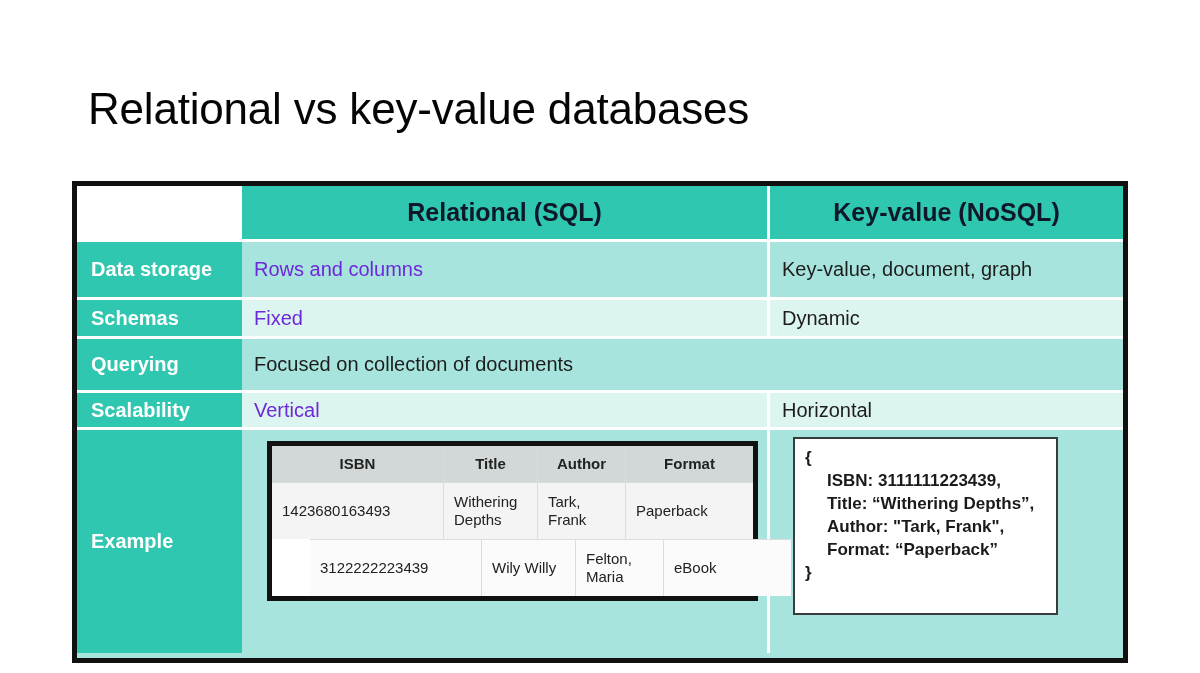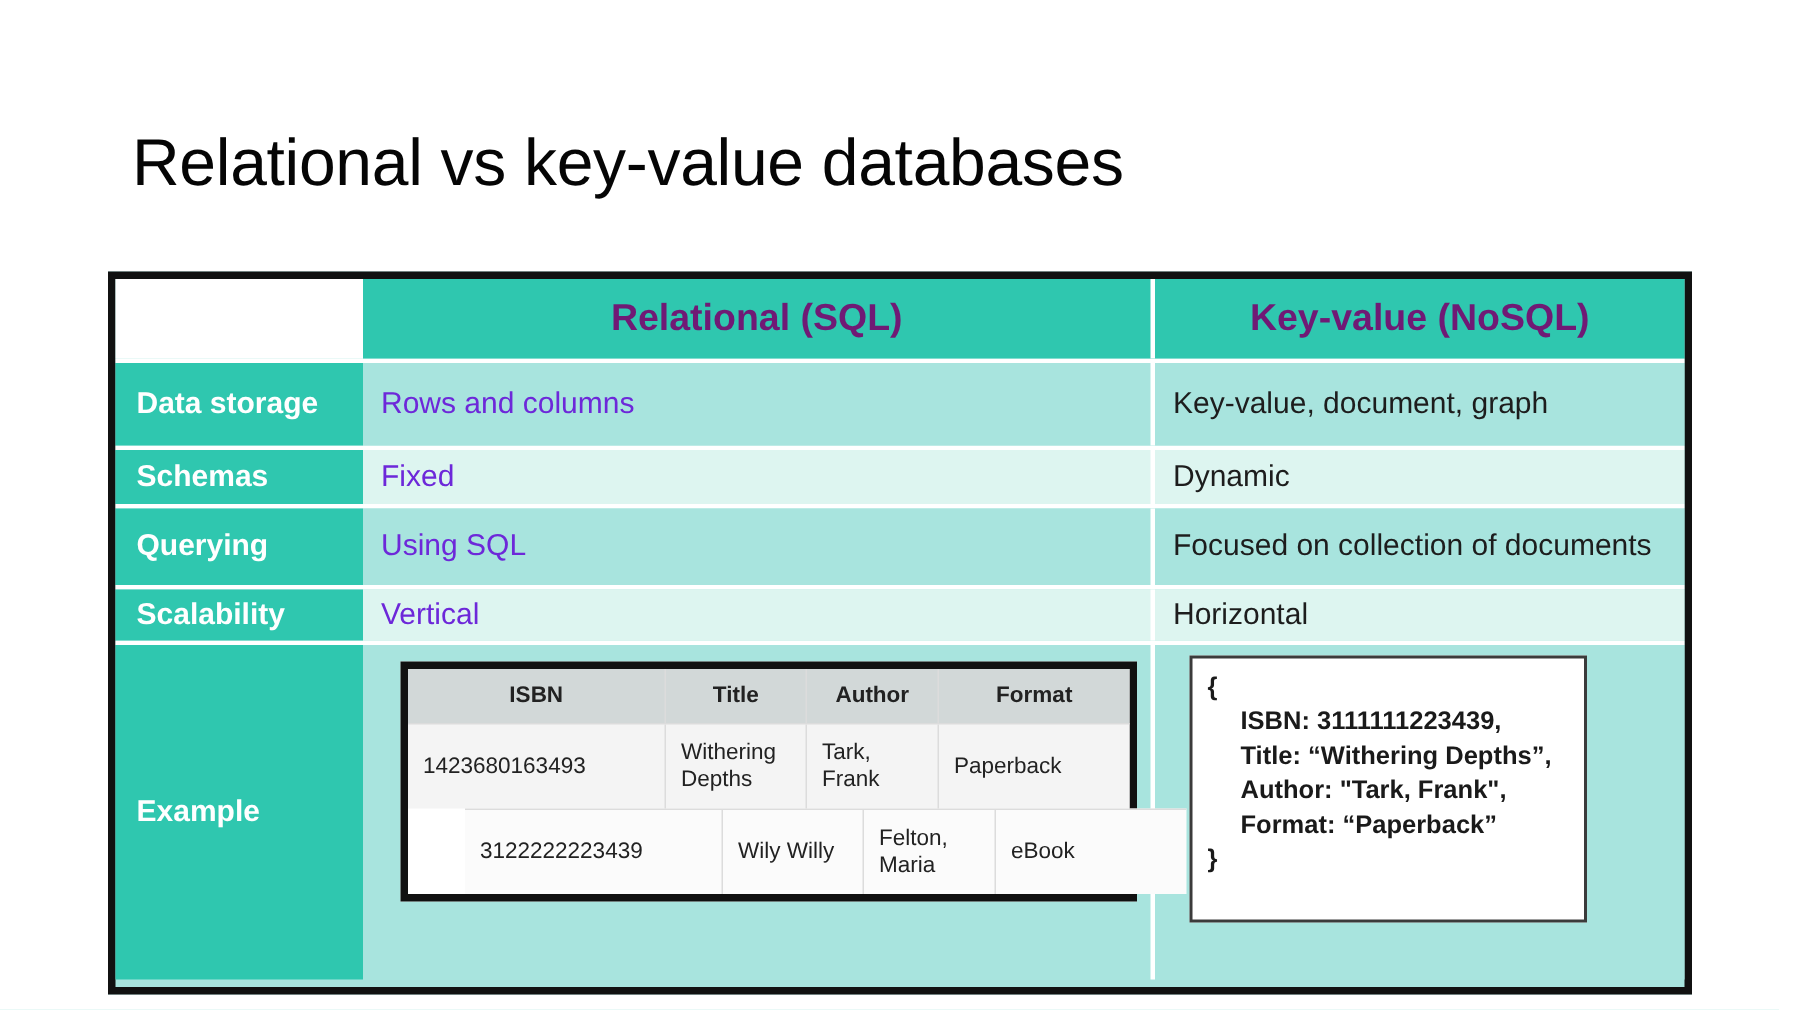"Relational (SQL)" .row-head .cell-mid, .row-head .cell-right { color: #701a75 -> #0f172a }
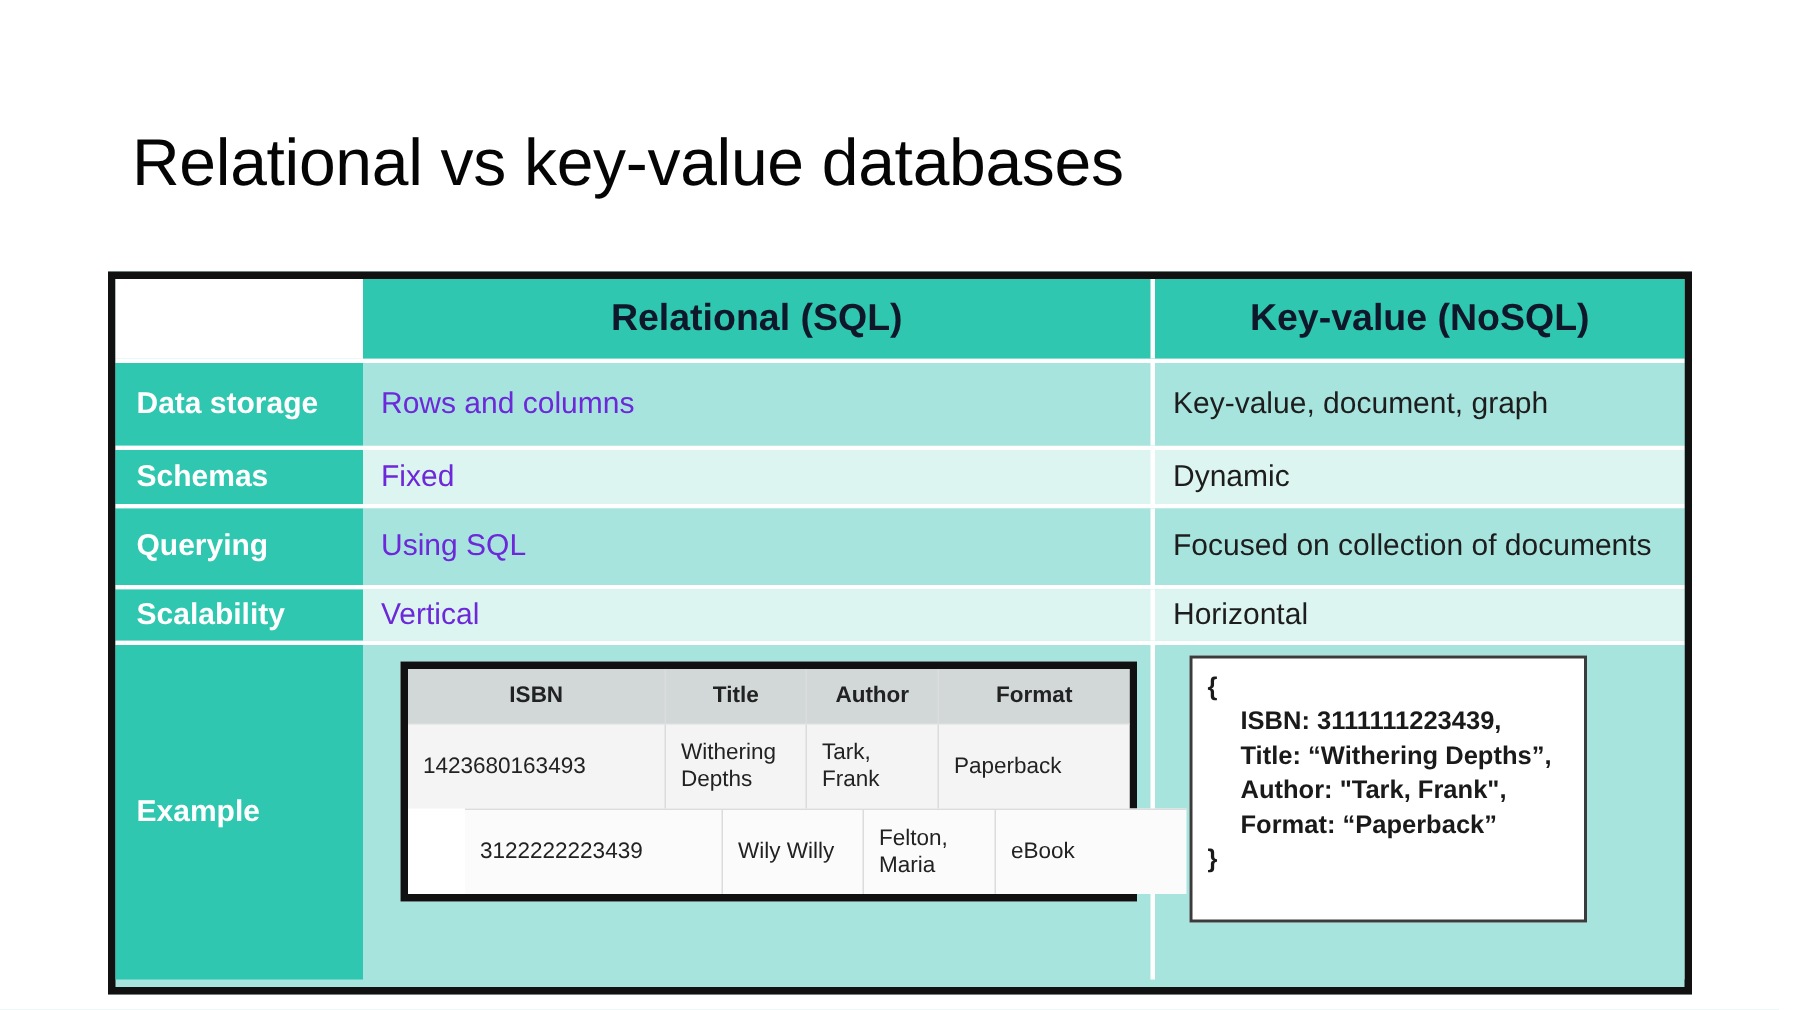"Using SQL" div.cell-mid { html: <div>Using SQL</div> -> none }
